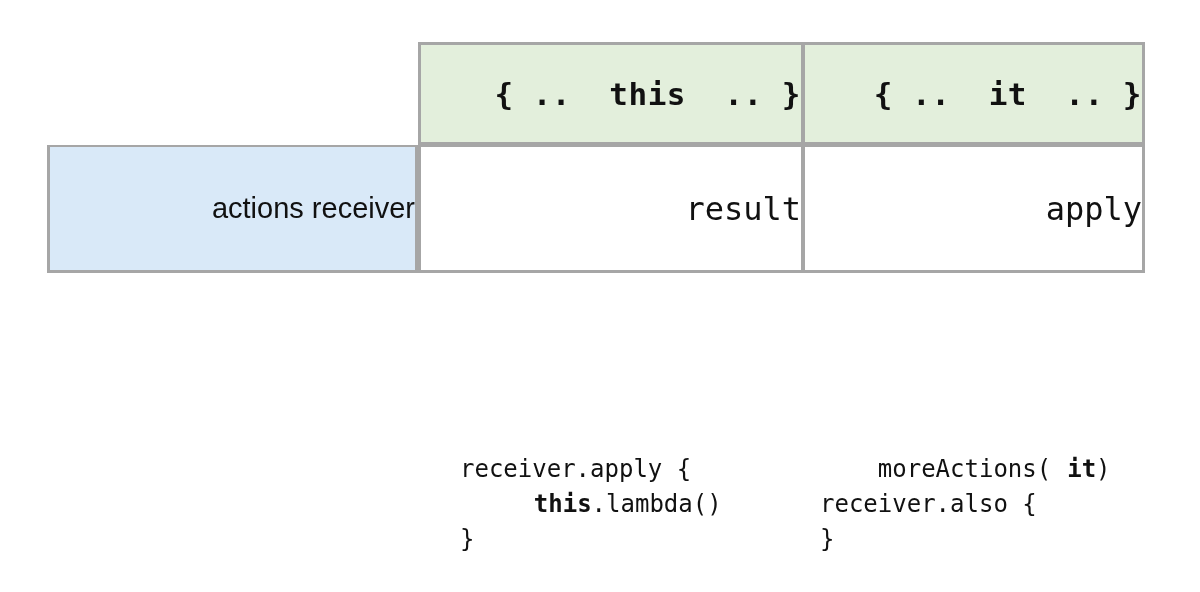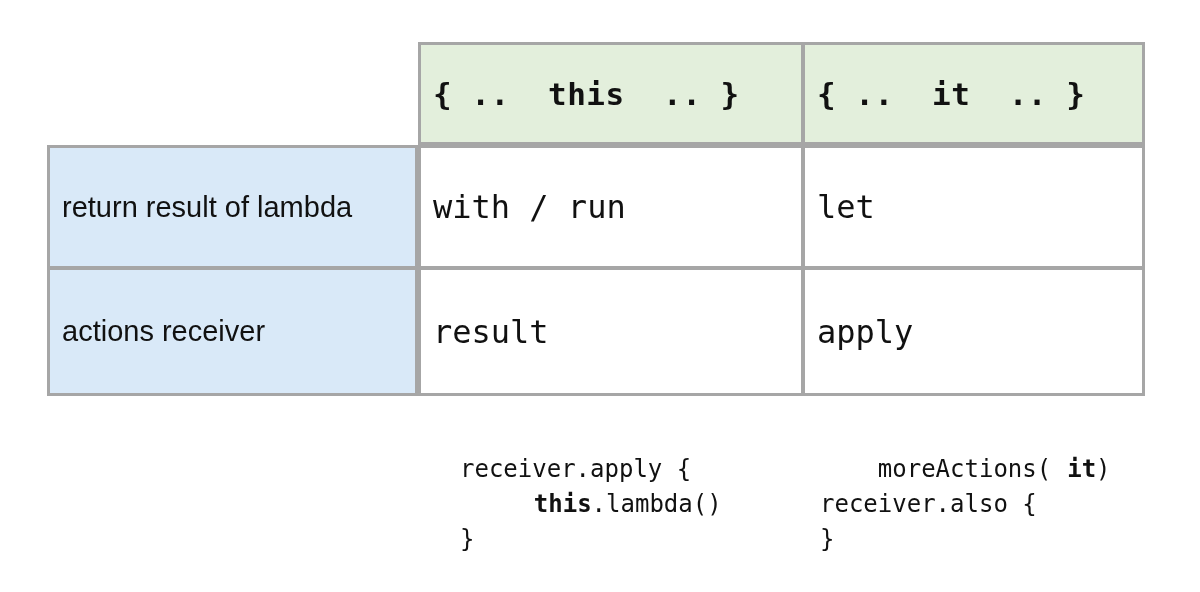"{ .. this .. }" #scope-table td { padding: 12px -> 0; text-align: left -> right }
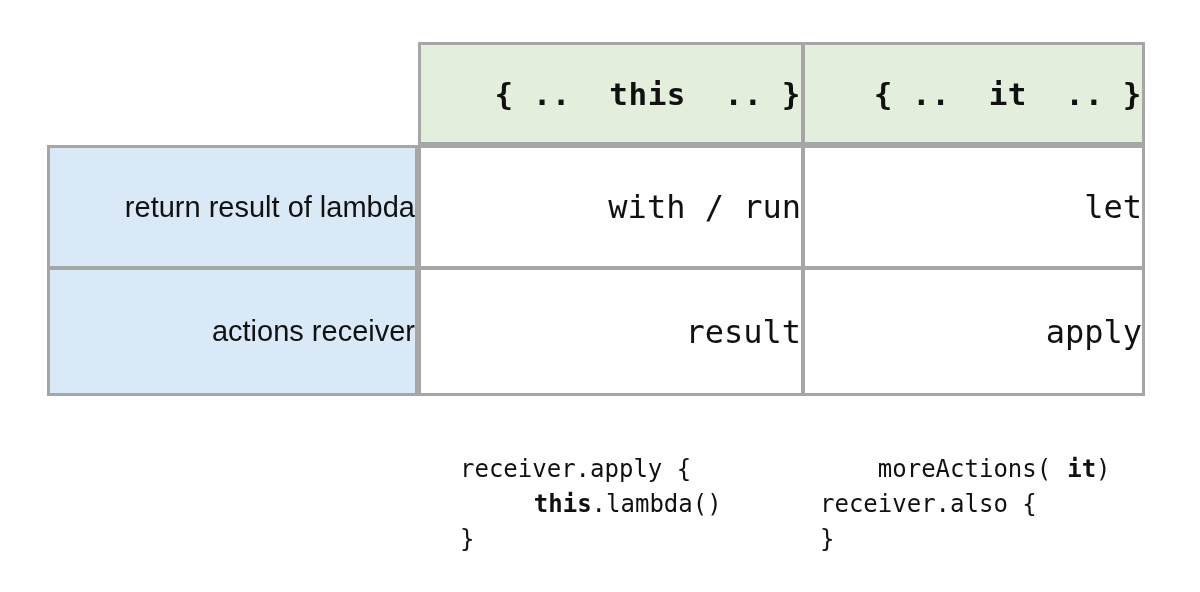"return result of lambda" tr { html: <tr> <td>return result of lambda</td> <td>with / run</td> <td>let</td> </tr> -> none }
